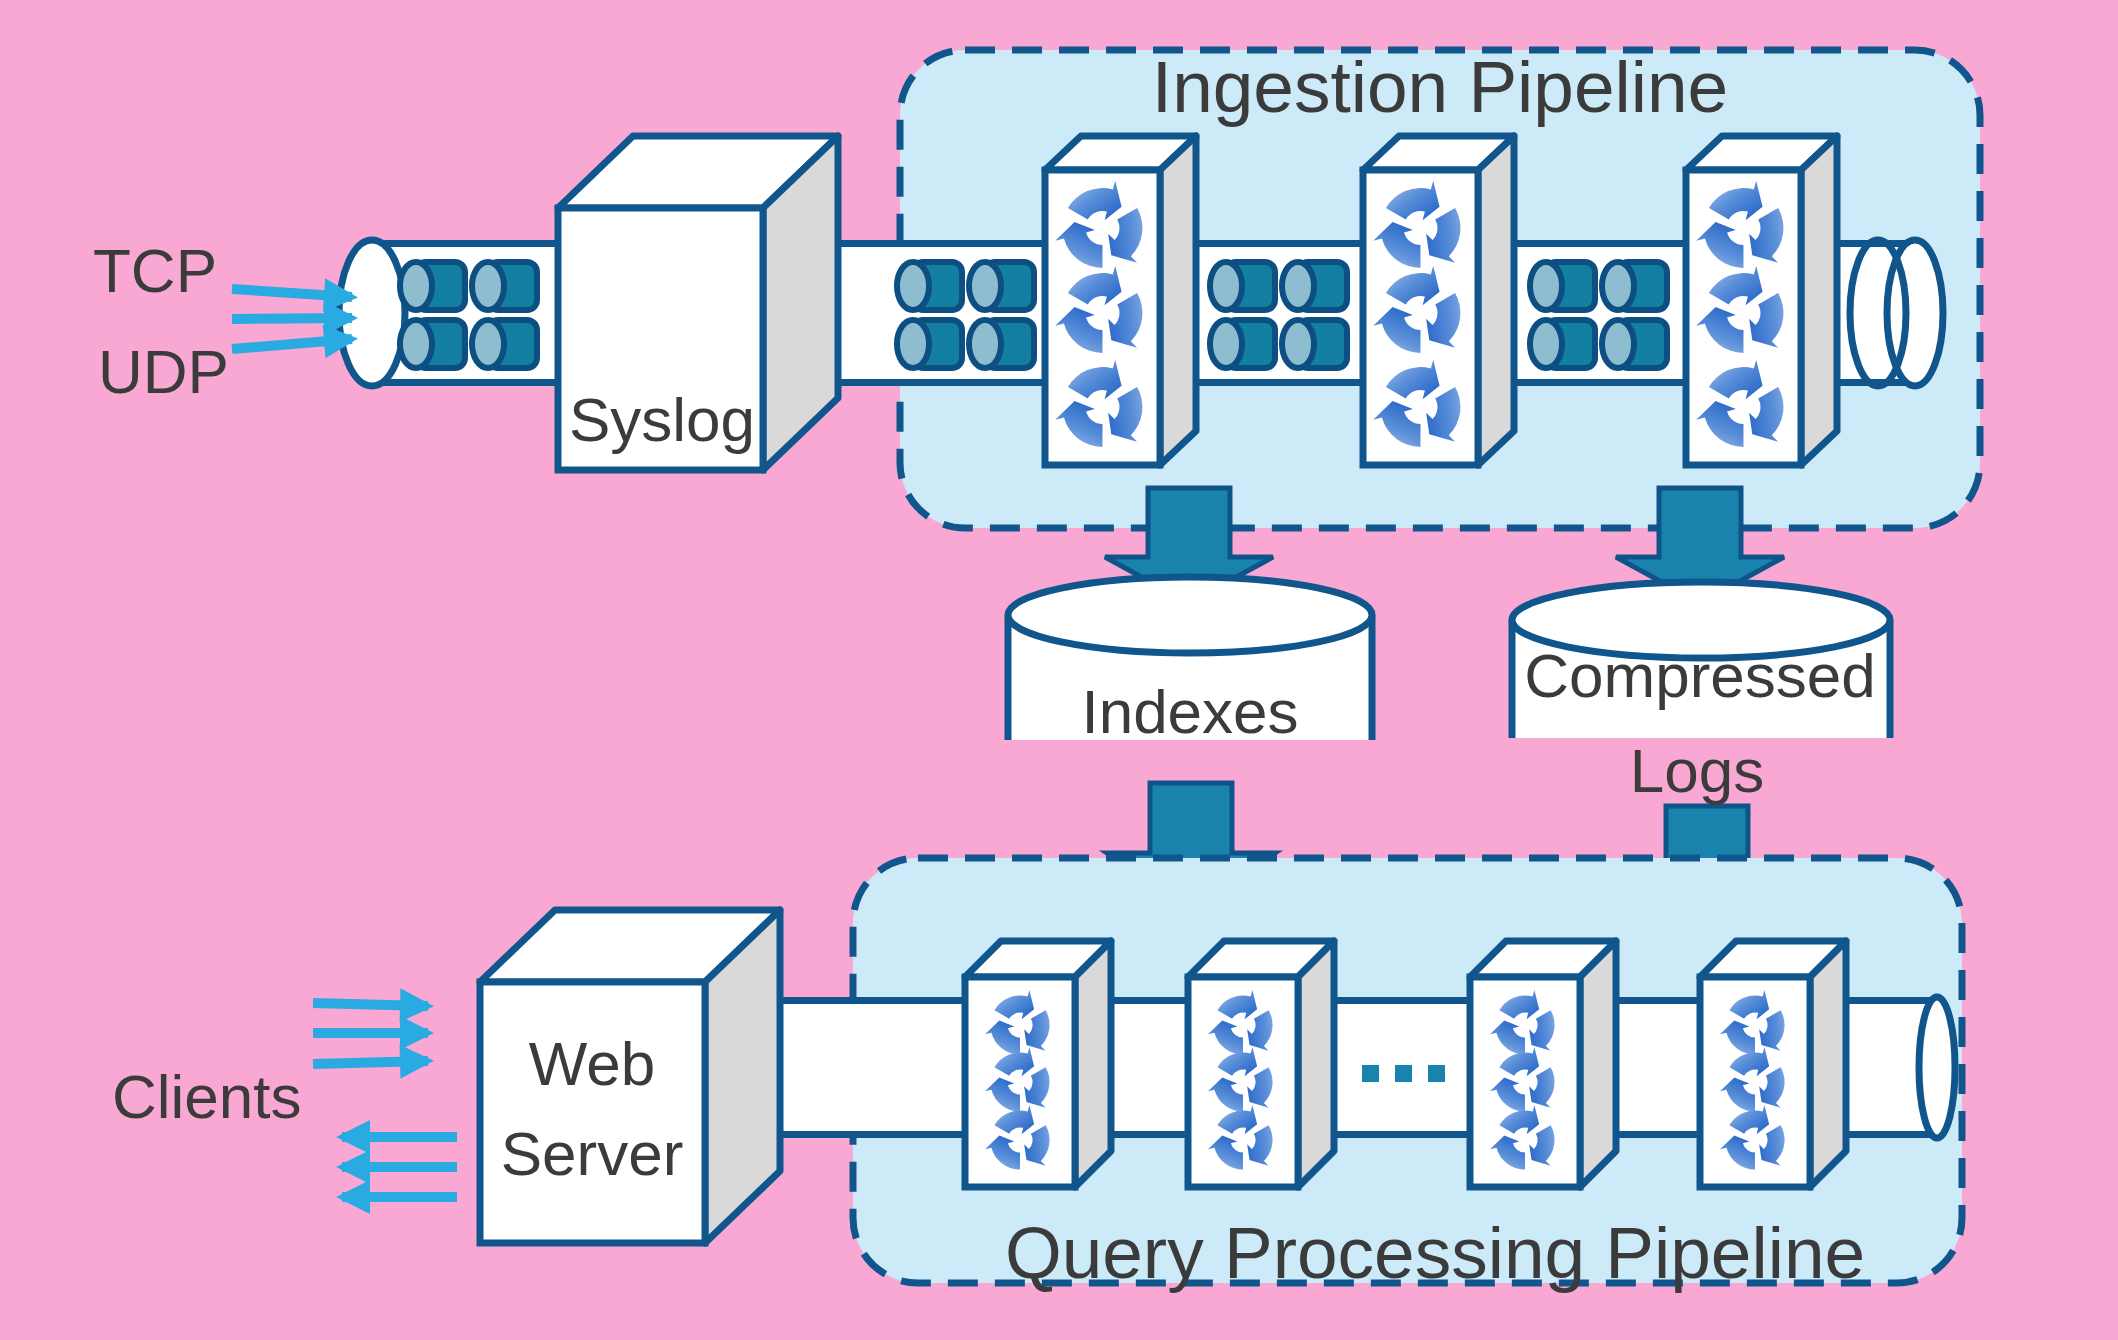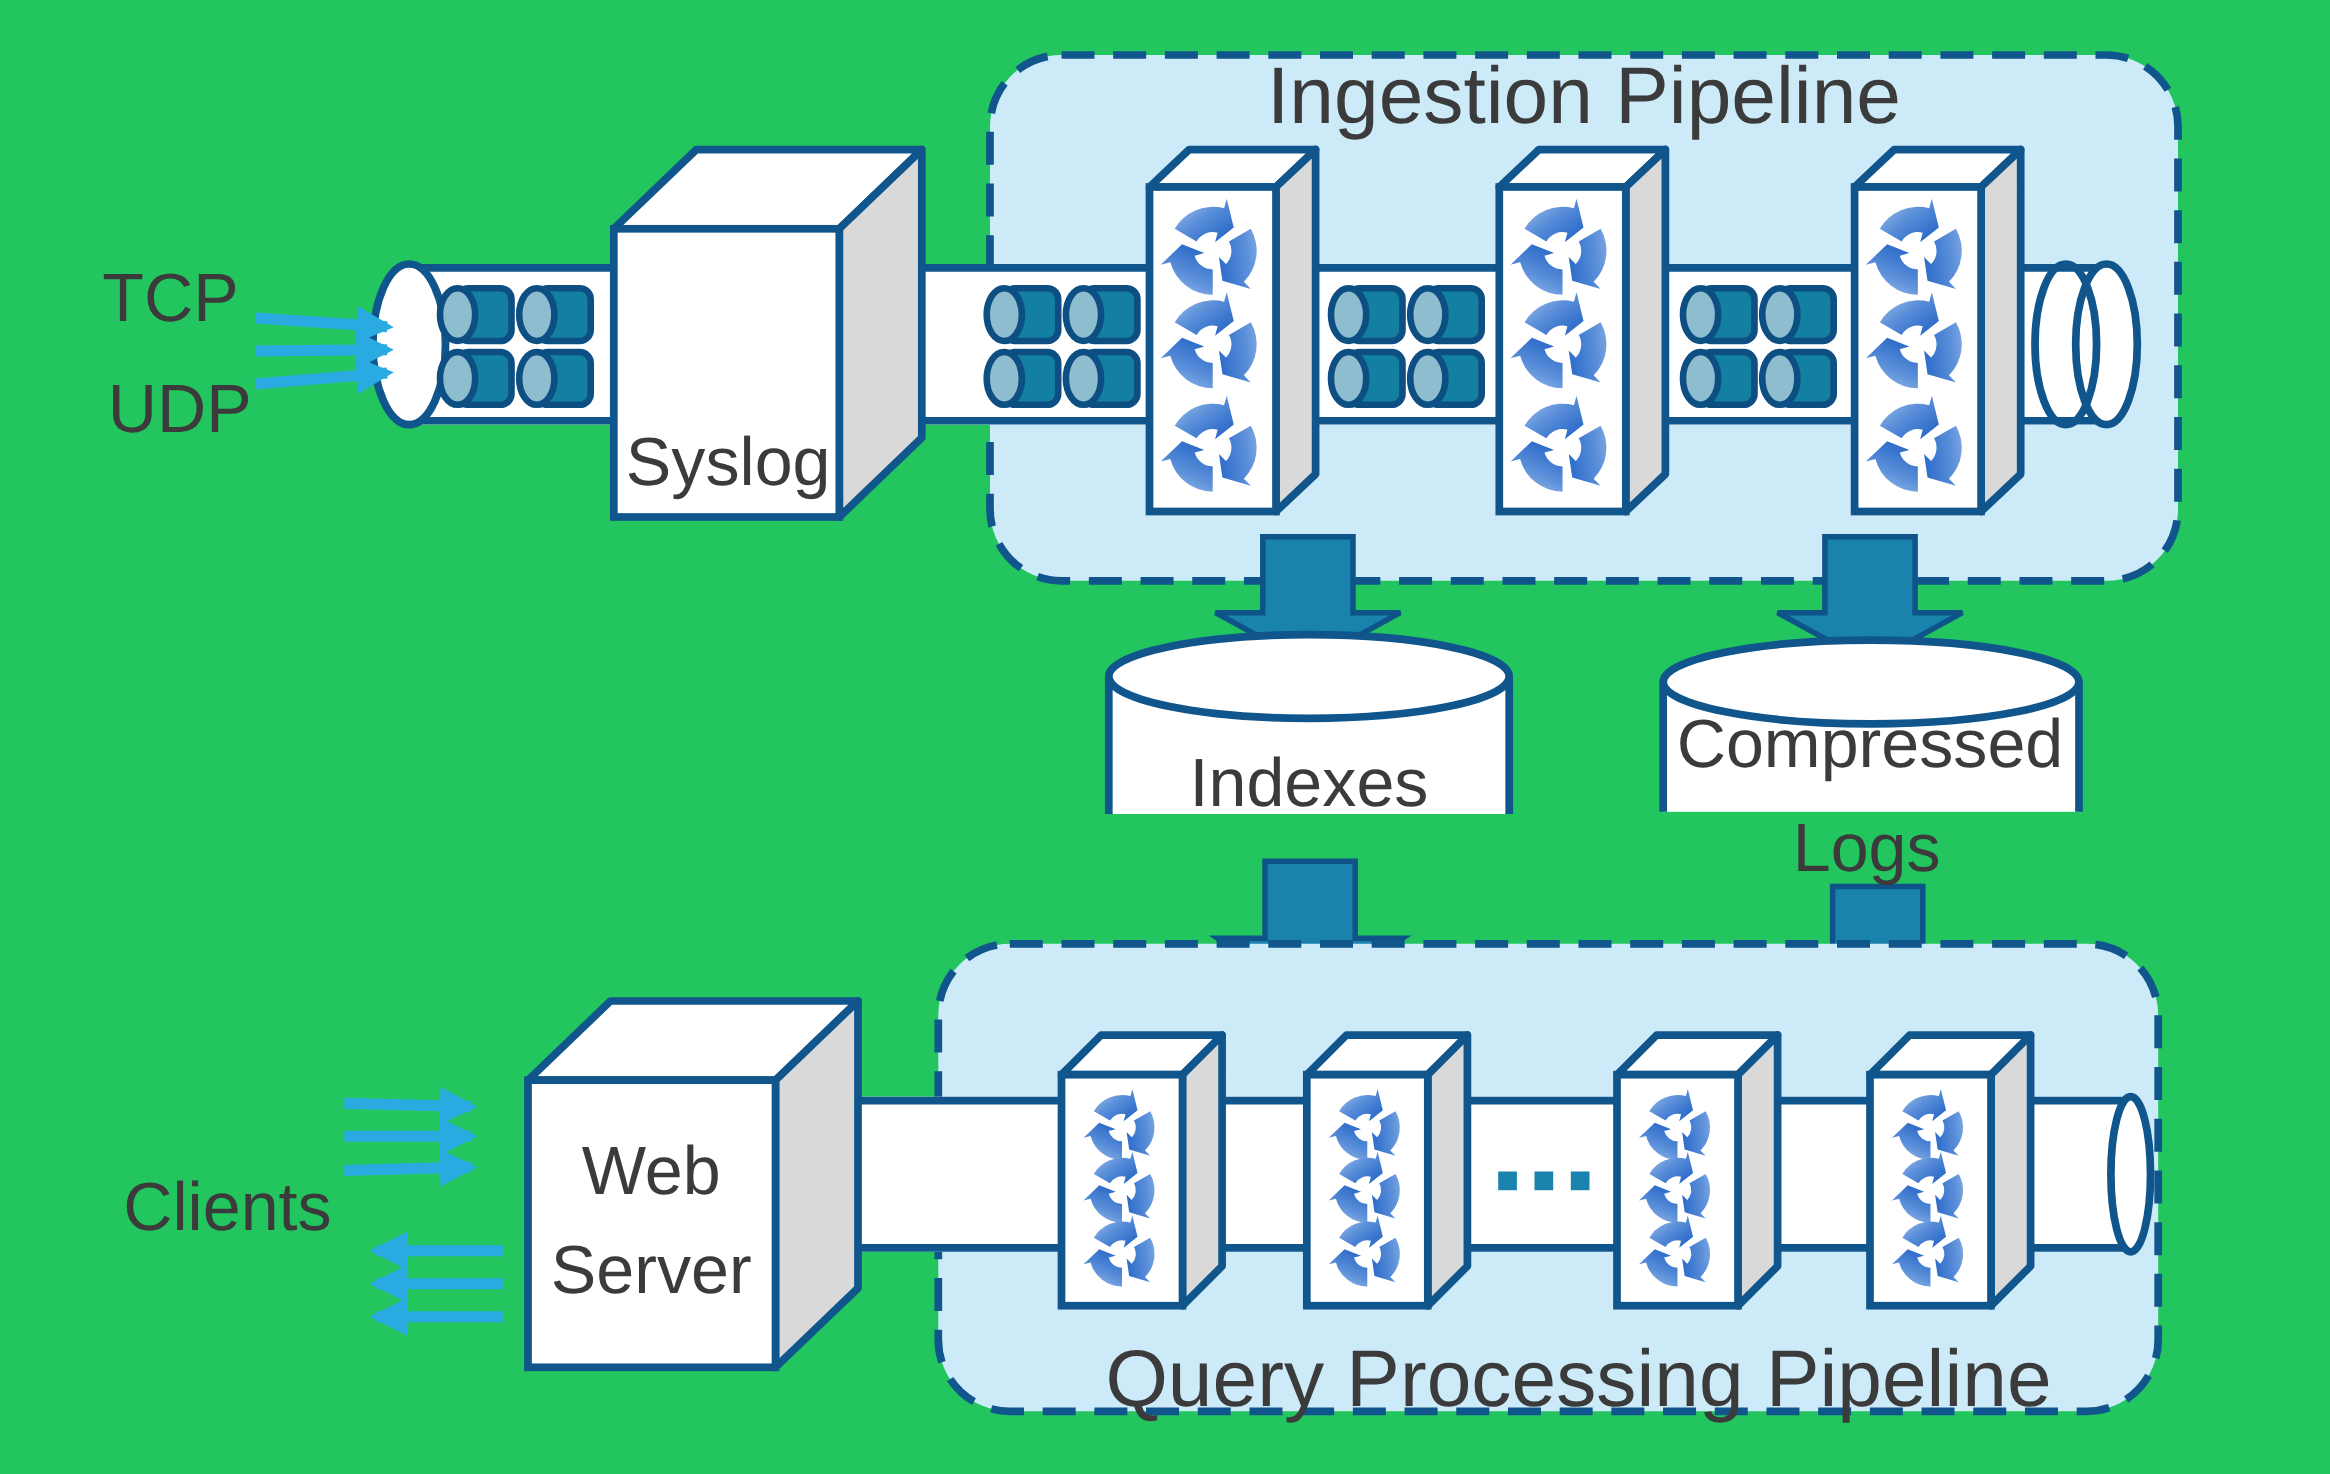"Ingestion Pipeline" .stage { background: #22c55e -> #f9a8d4 }
